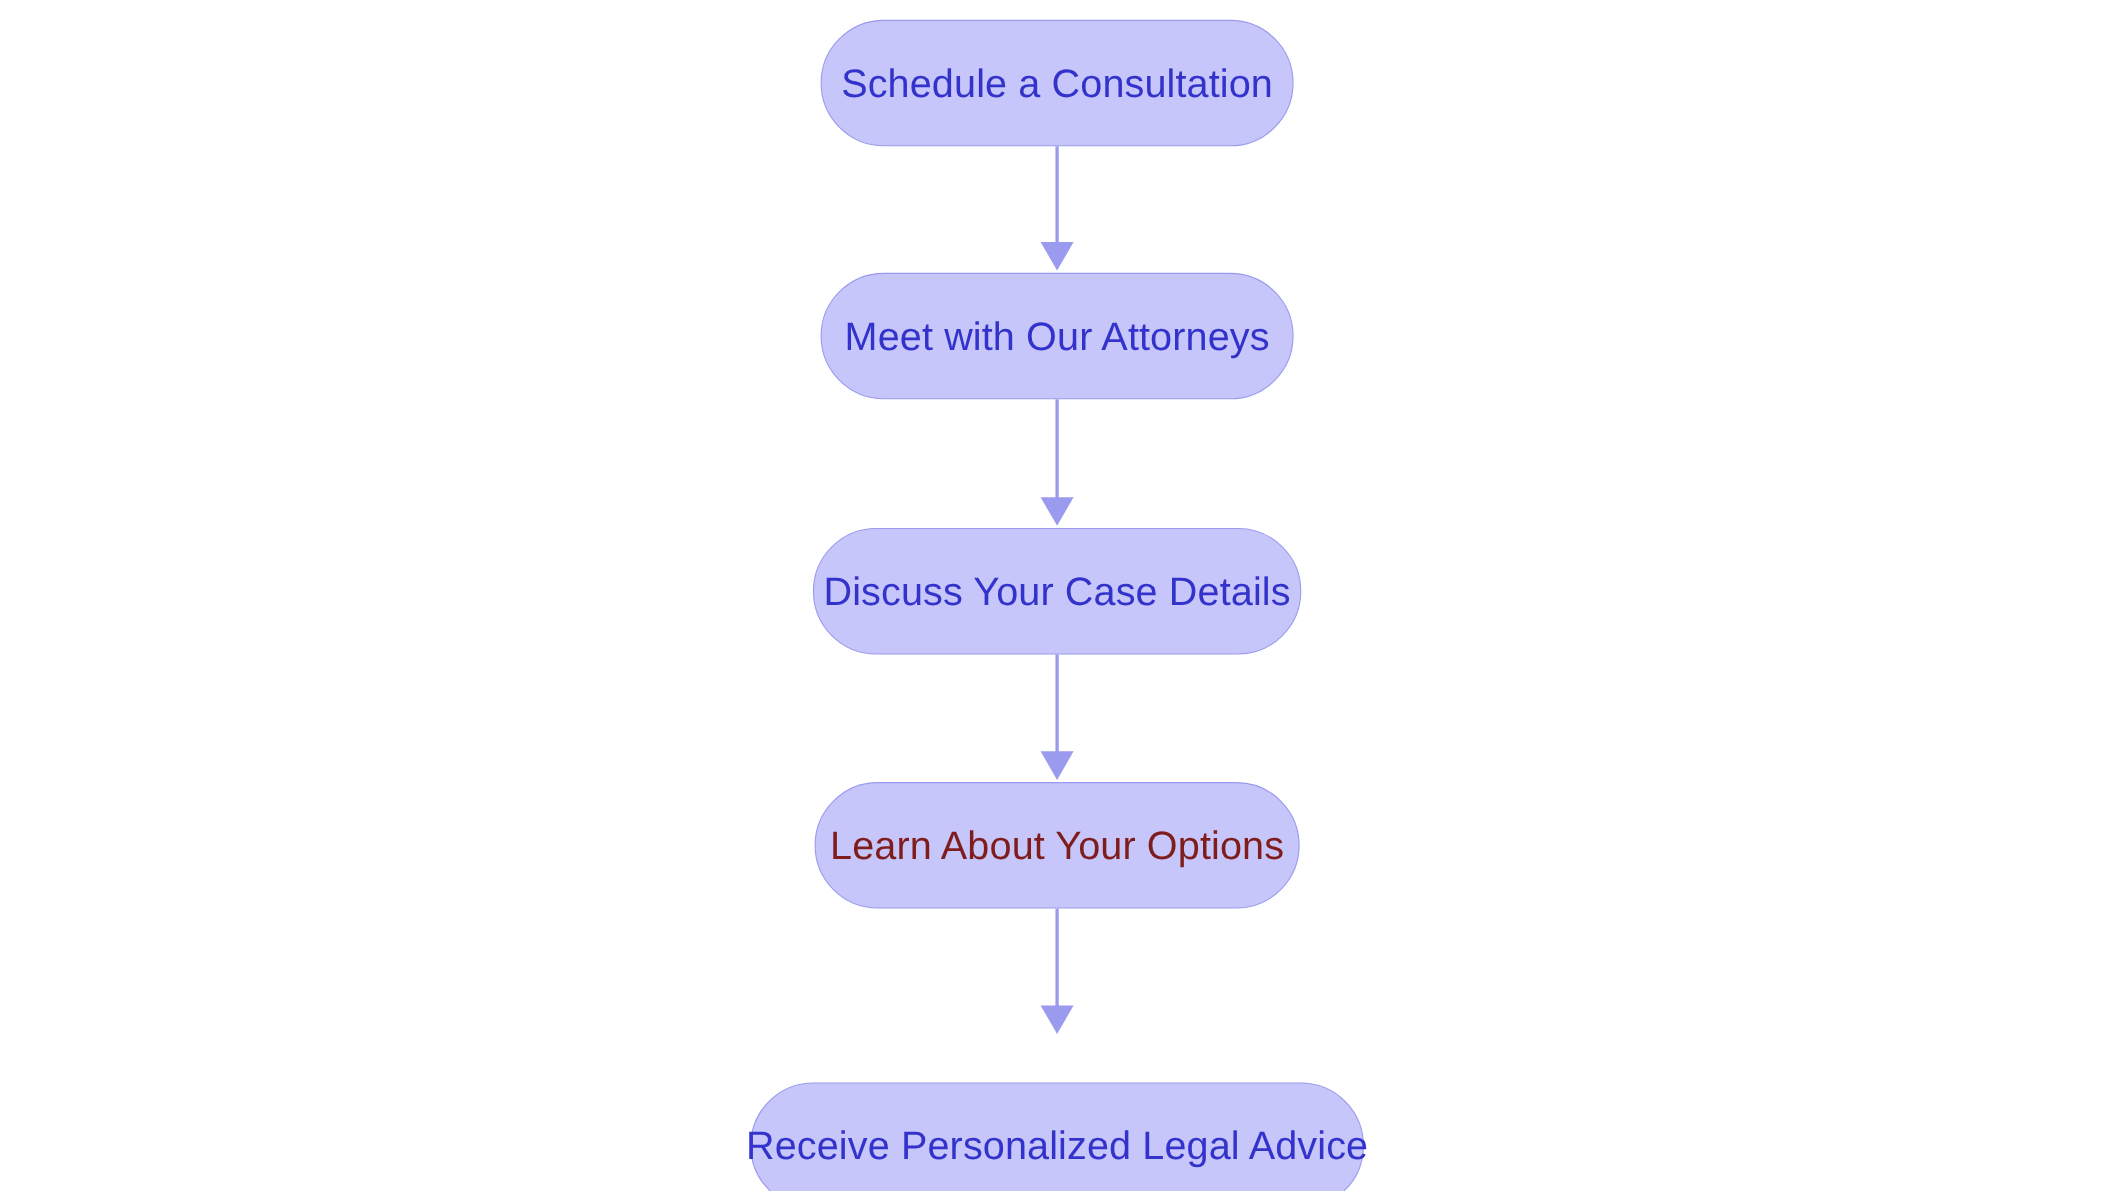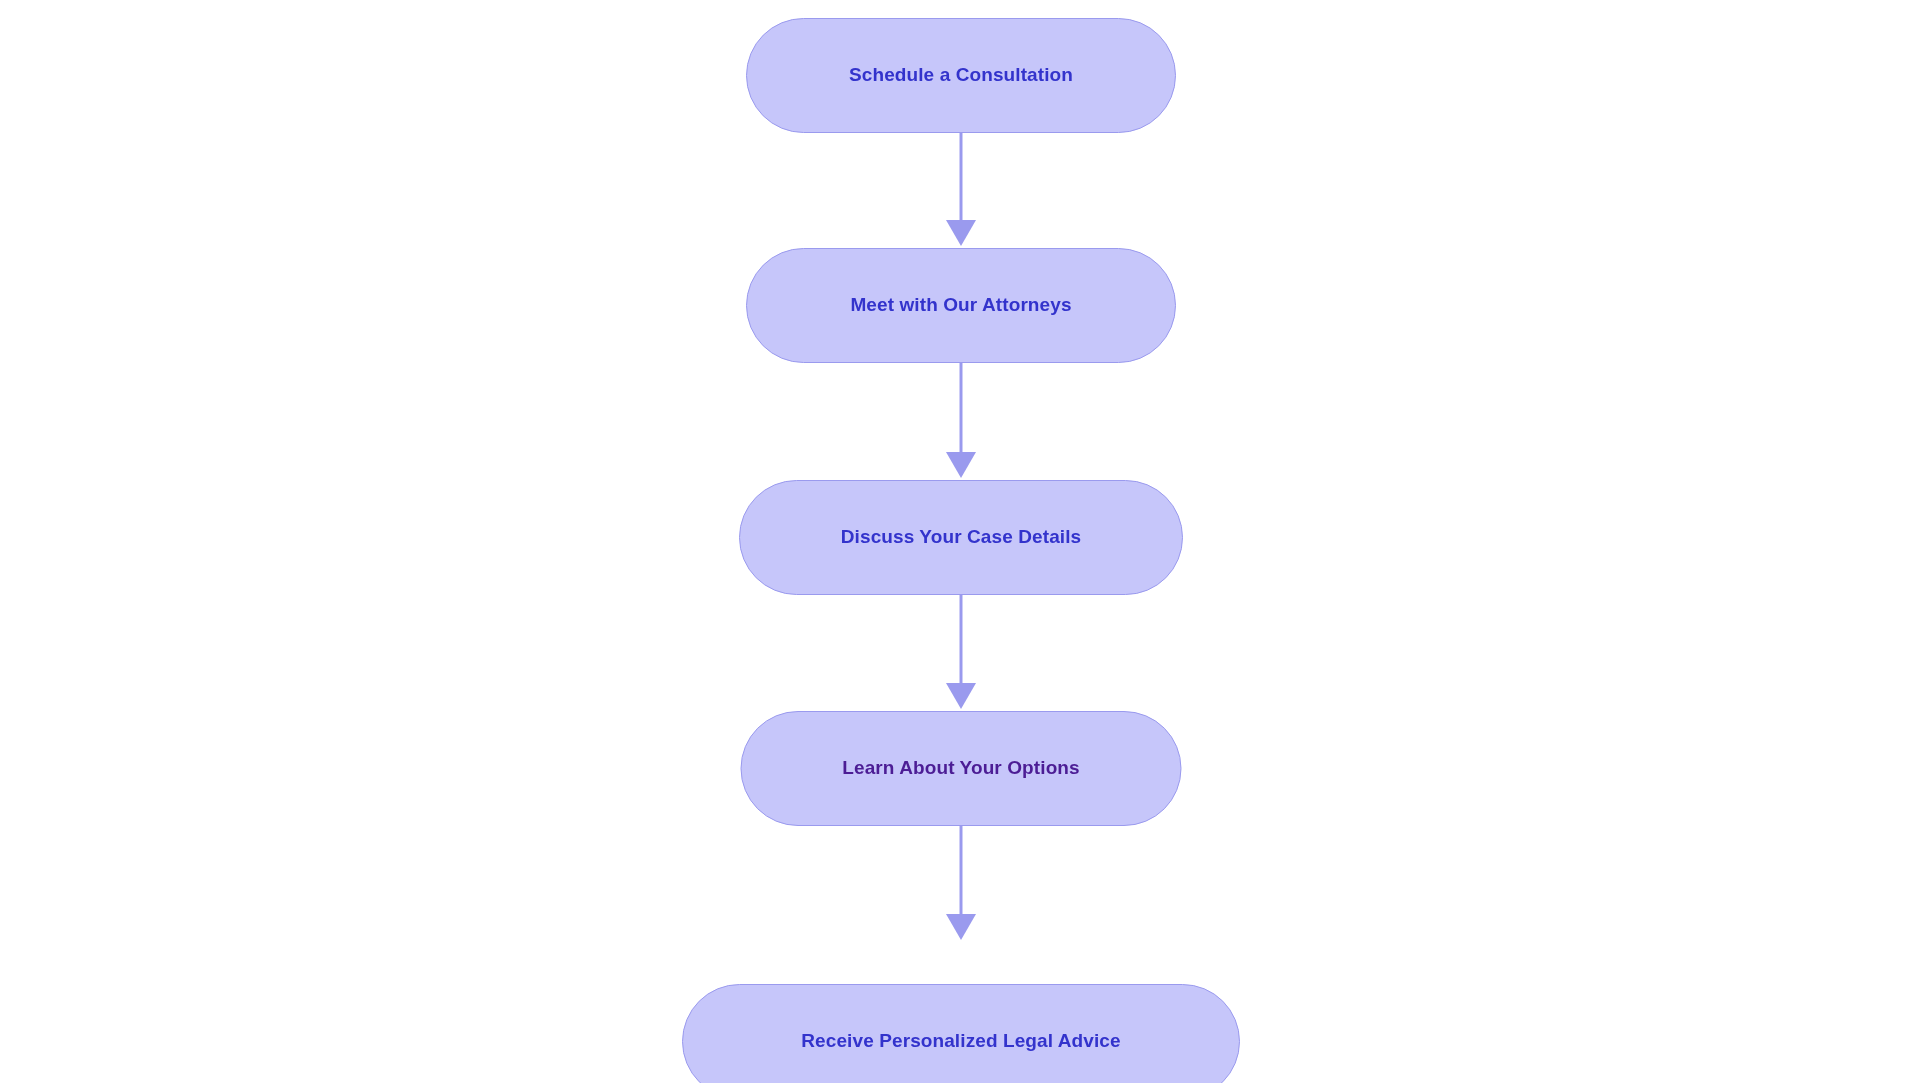"Schedule a Consultation" .flow-node-label { font-size: 19px -> 36px; font-weight: 700 -> 400 }
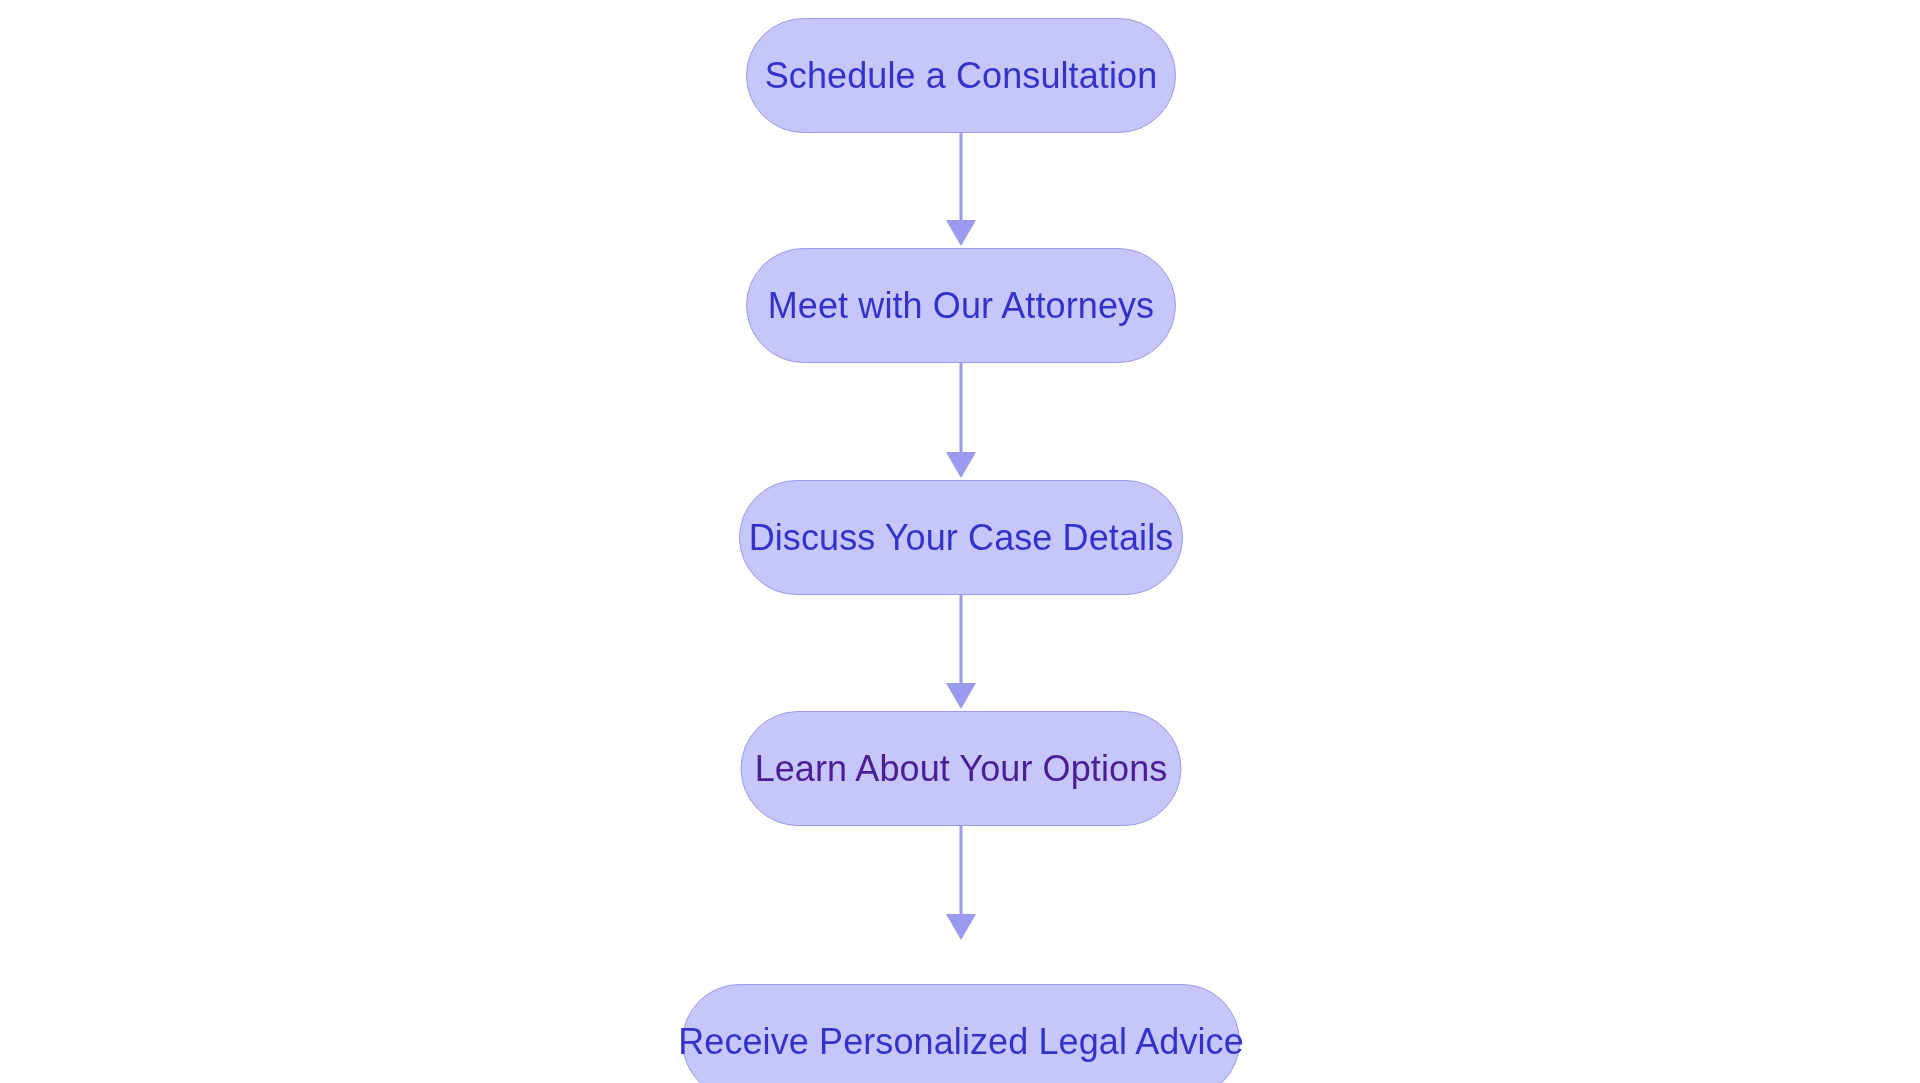"Learn About Your Options" span.flow-node-label { color: #4c1d95 -> #7f1d1d }
